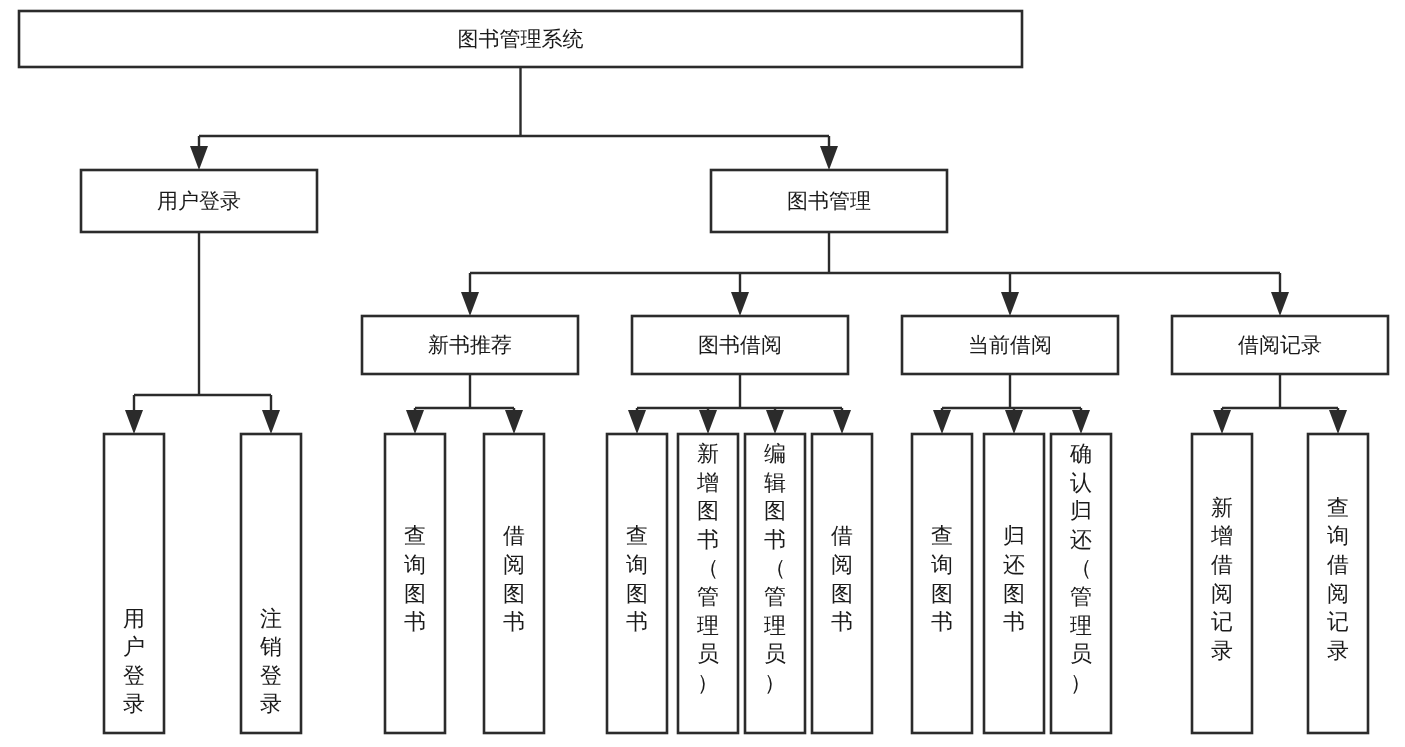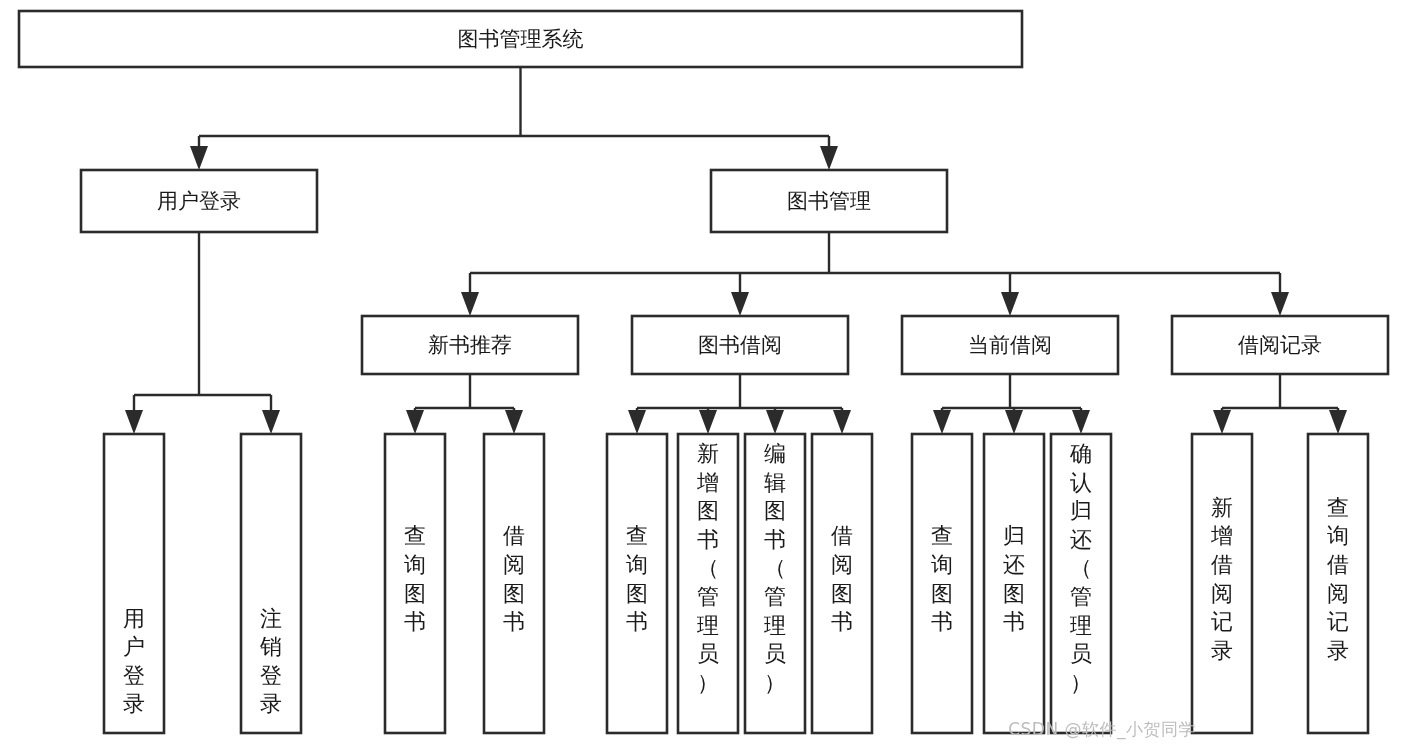"CSDN @软件_小贺同学" div.watermark { html: <div>CSDN @软件_小贺同学</div> -> none }
